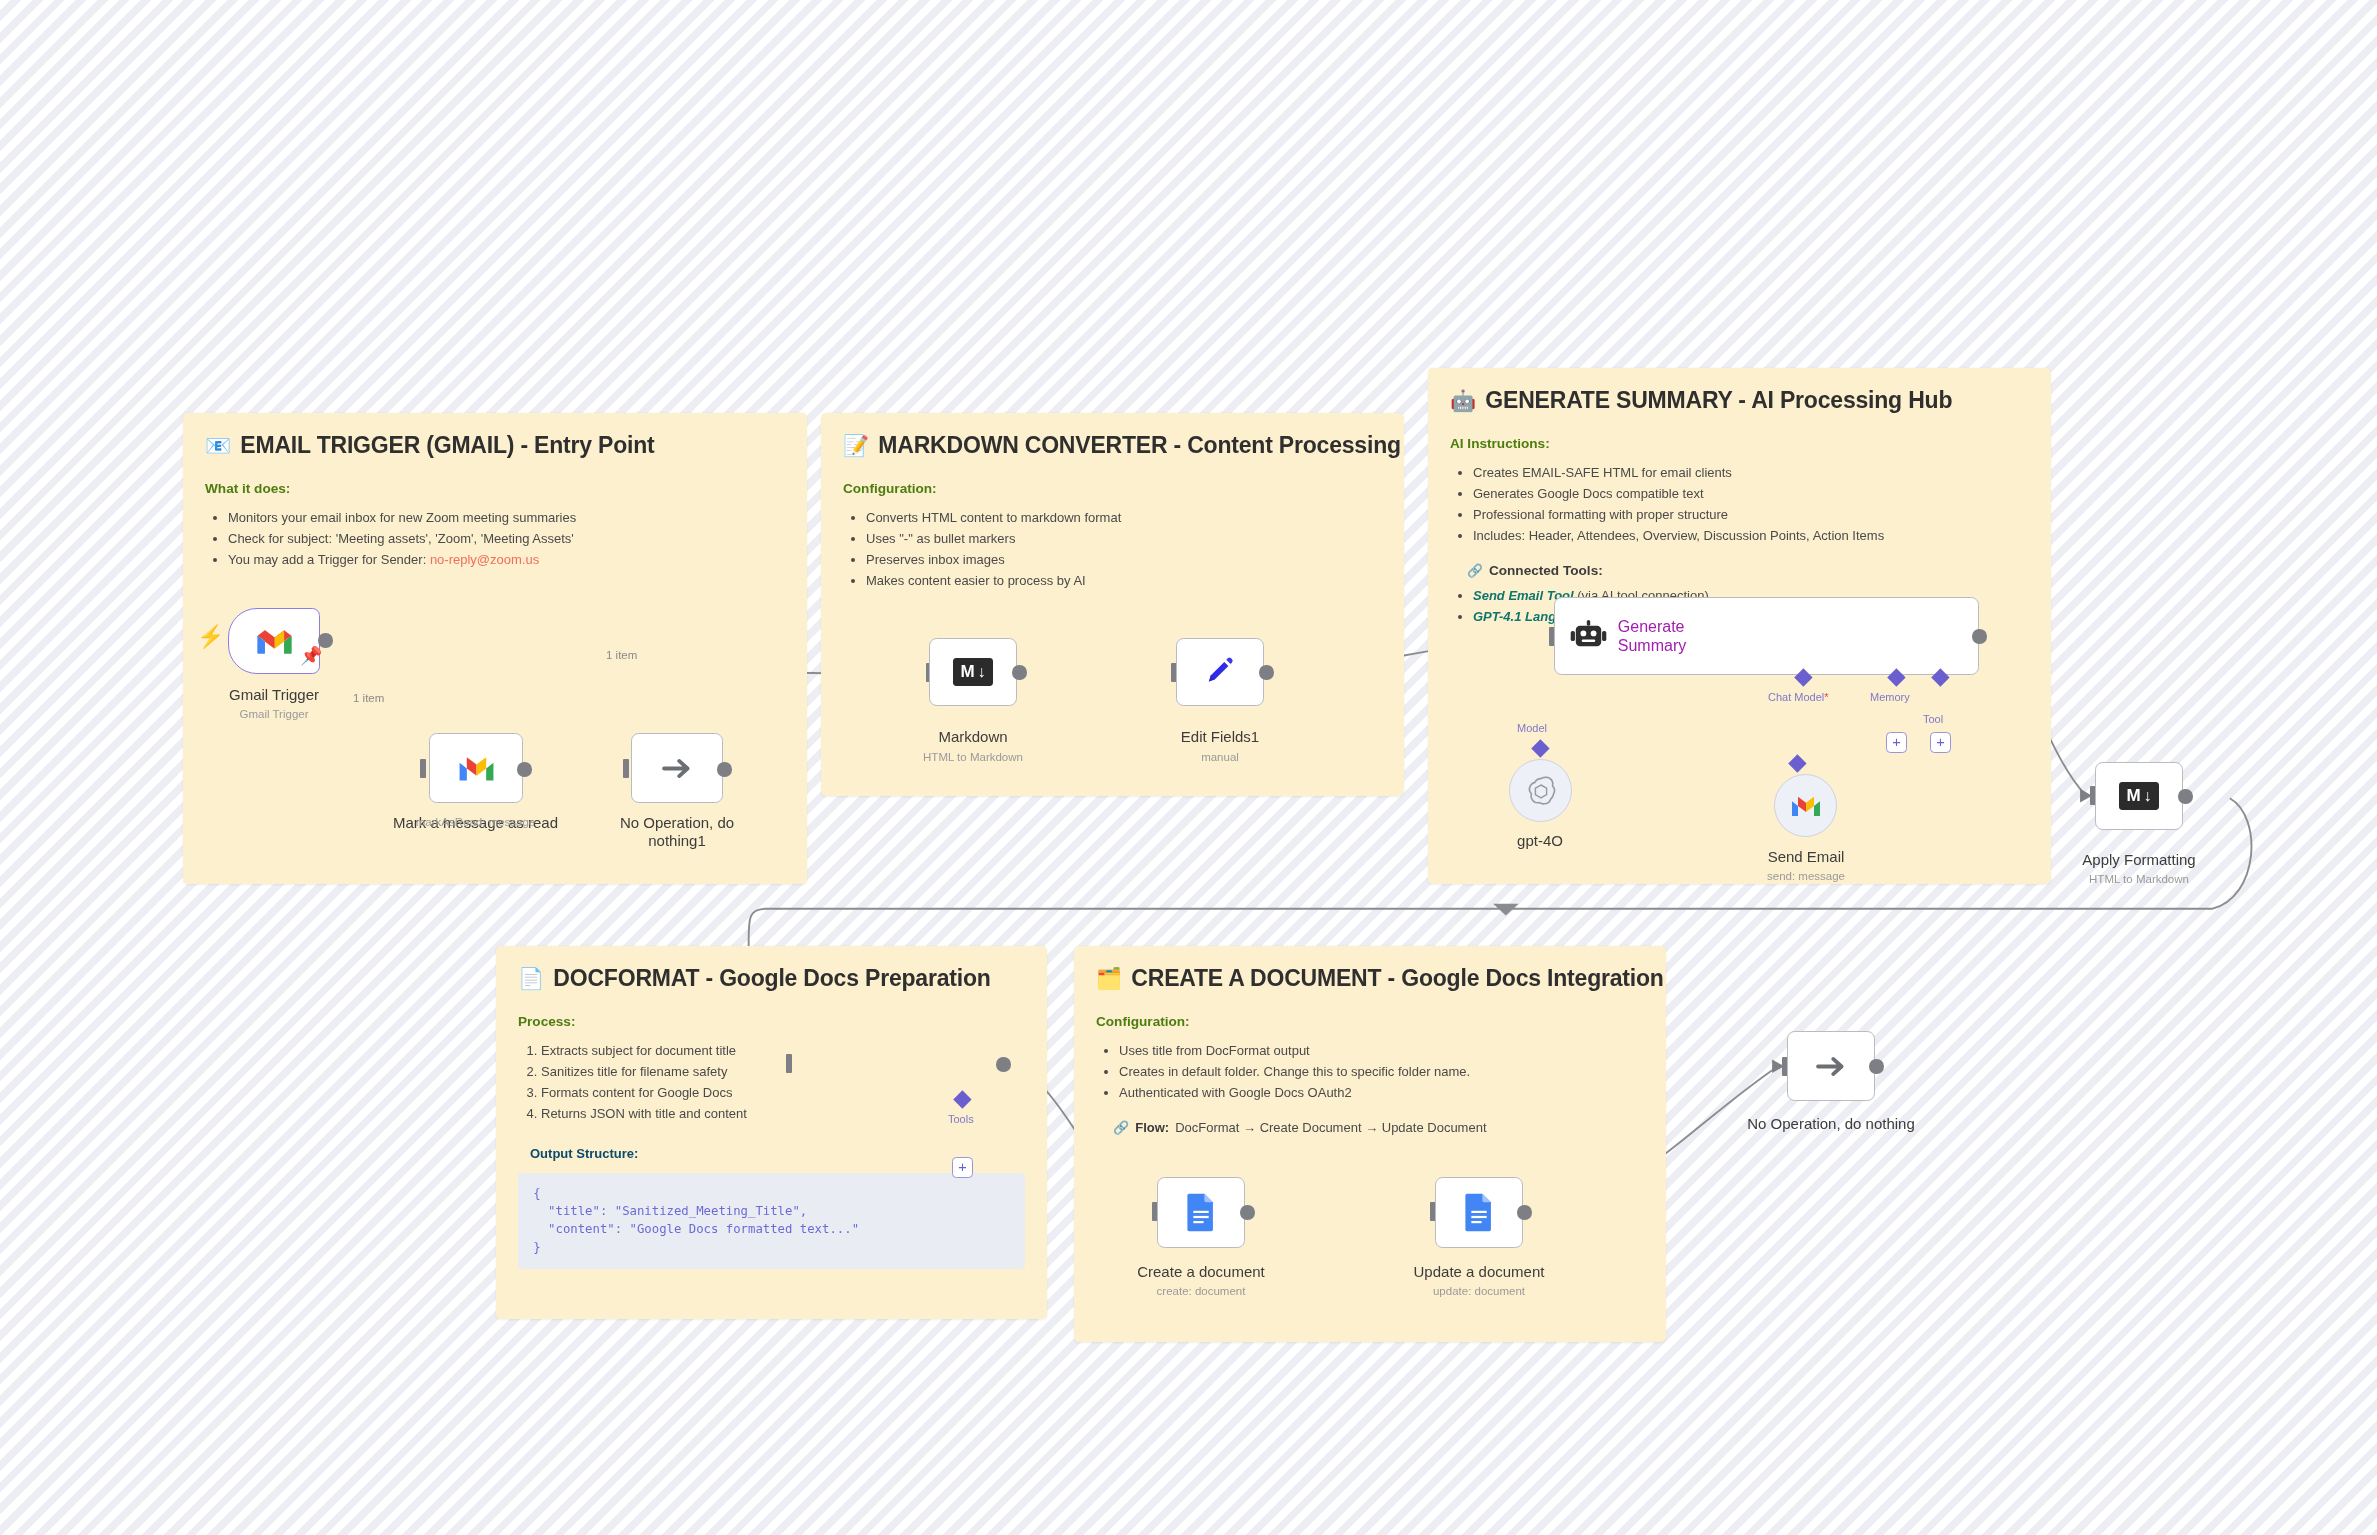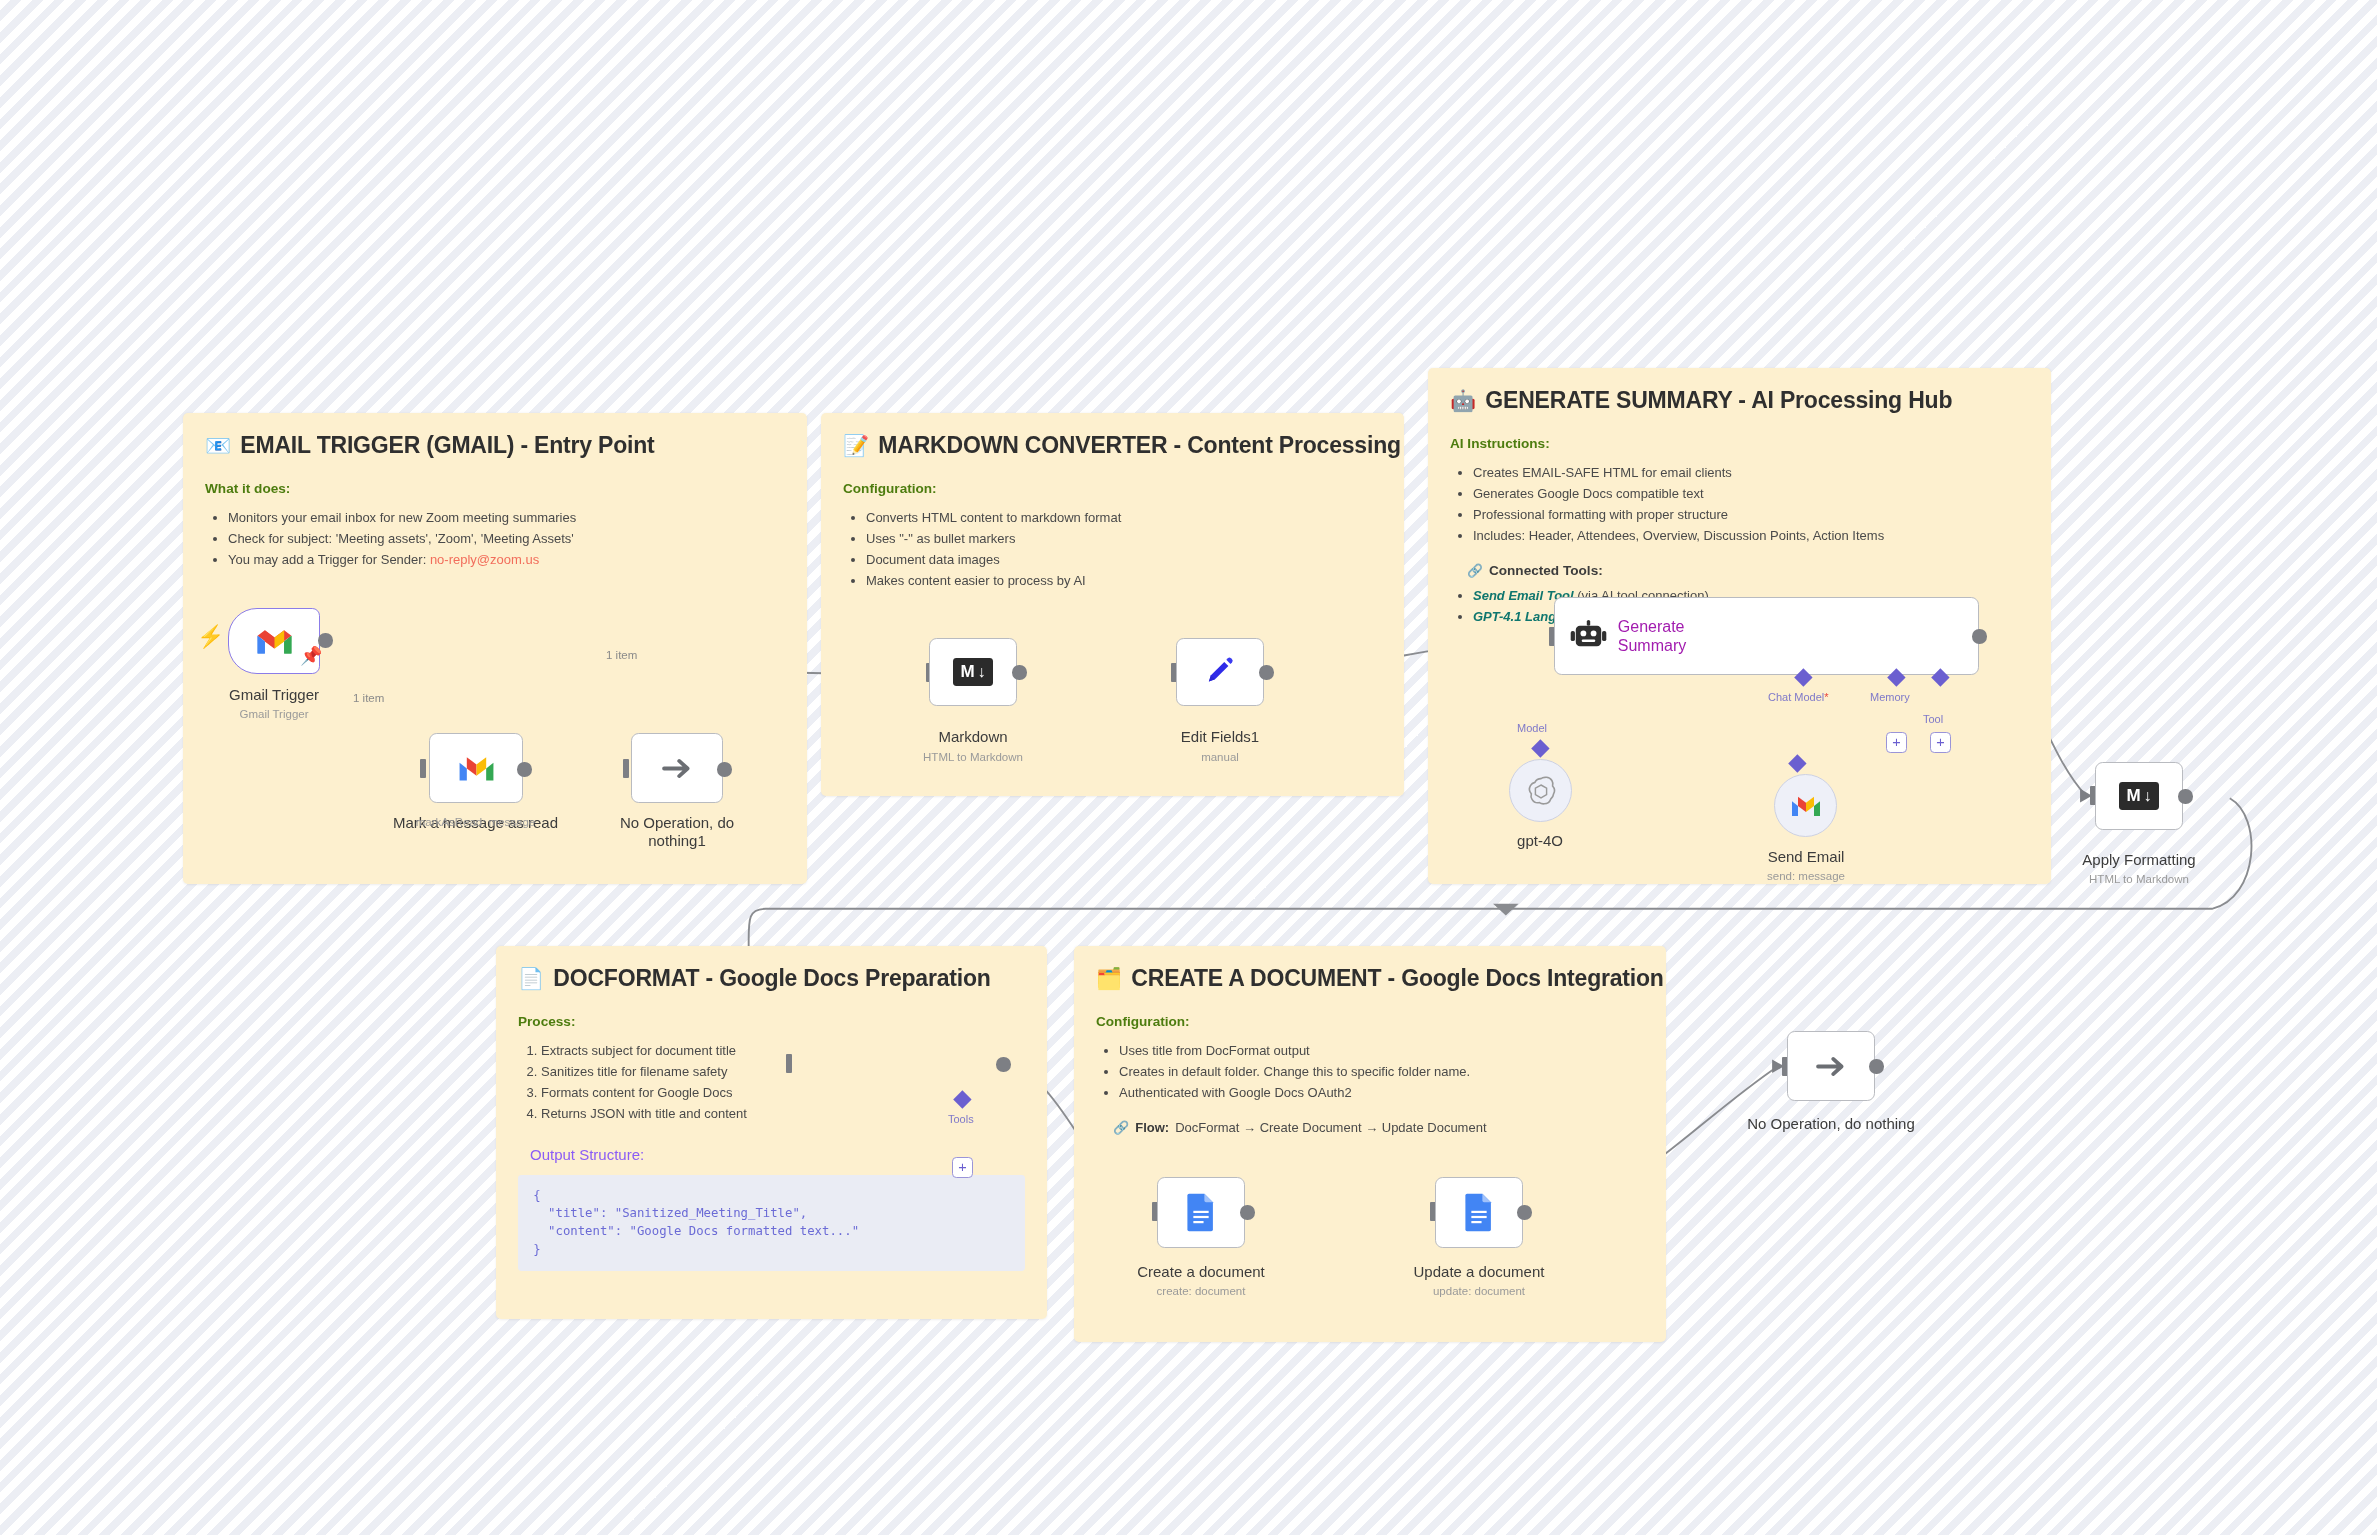"Document data images" li { text: Document data -> Preserves inbox }
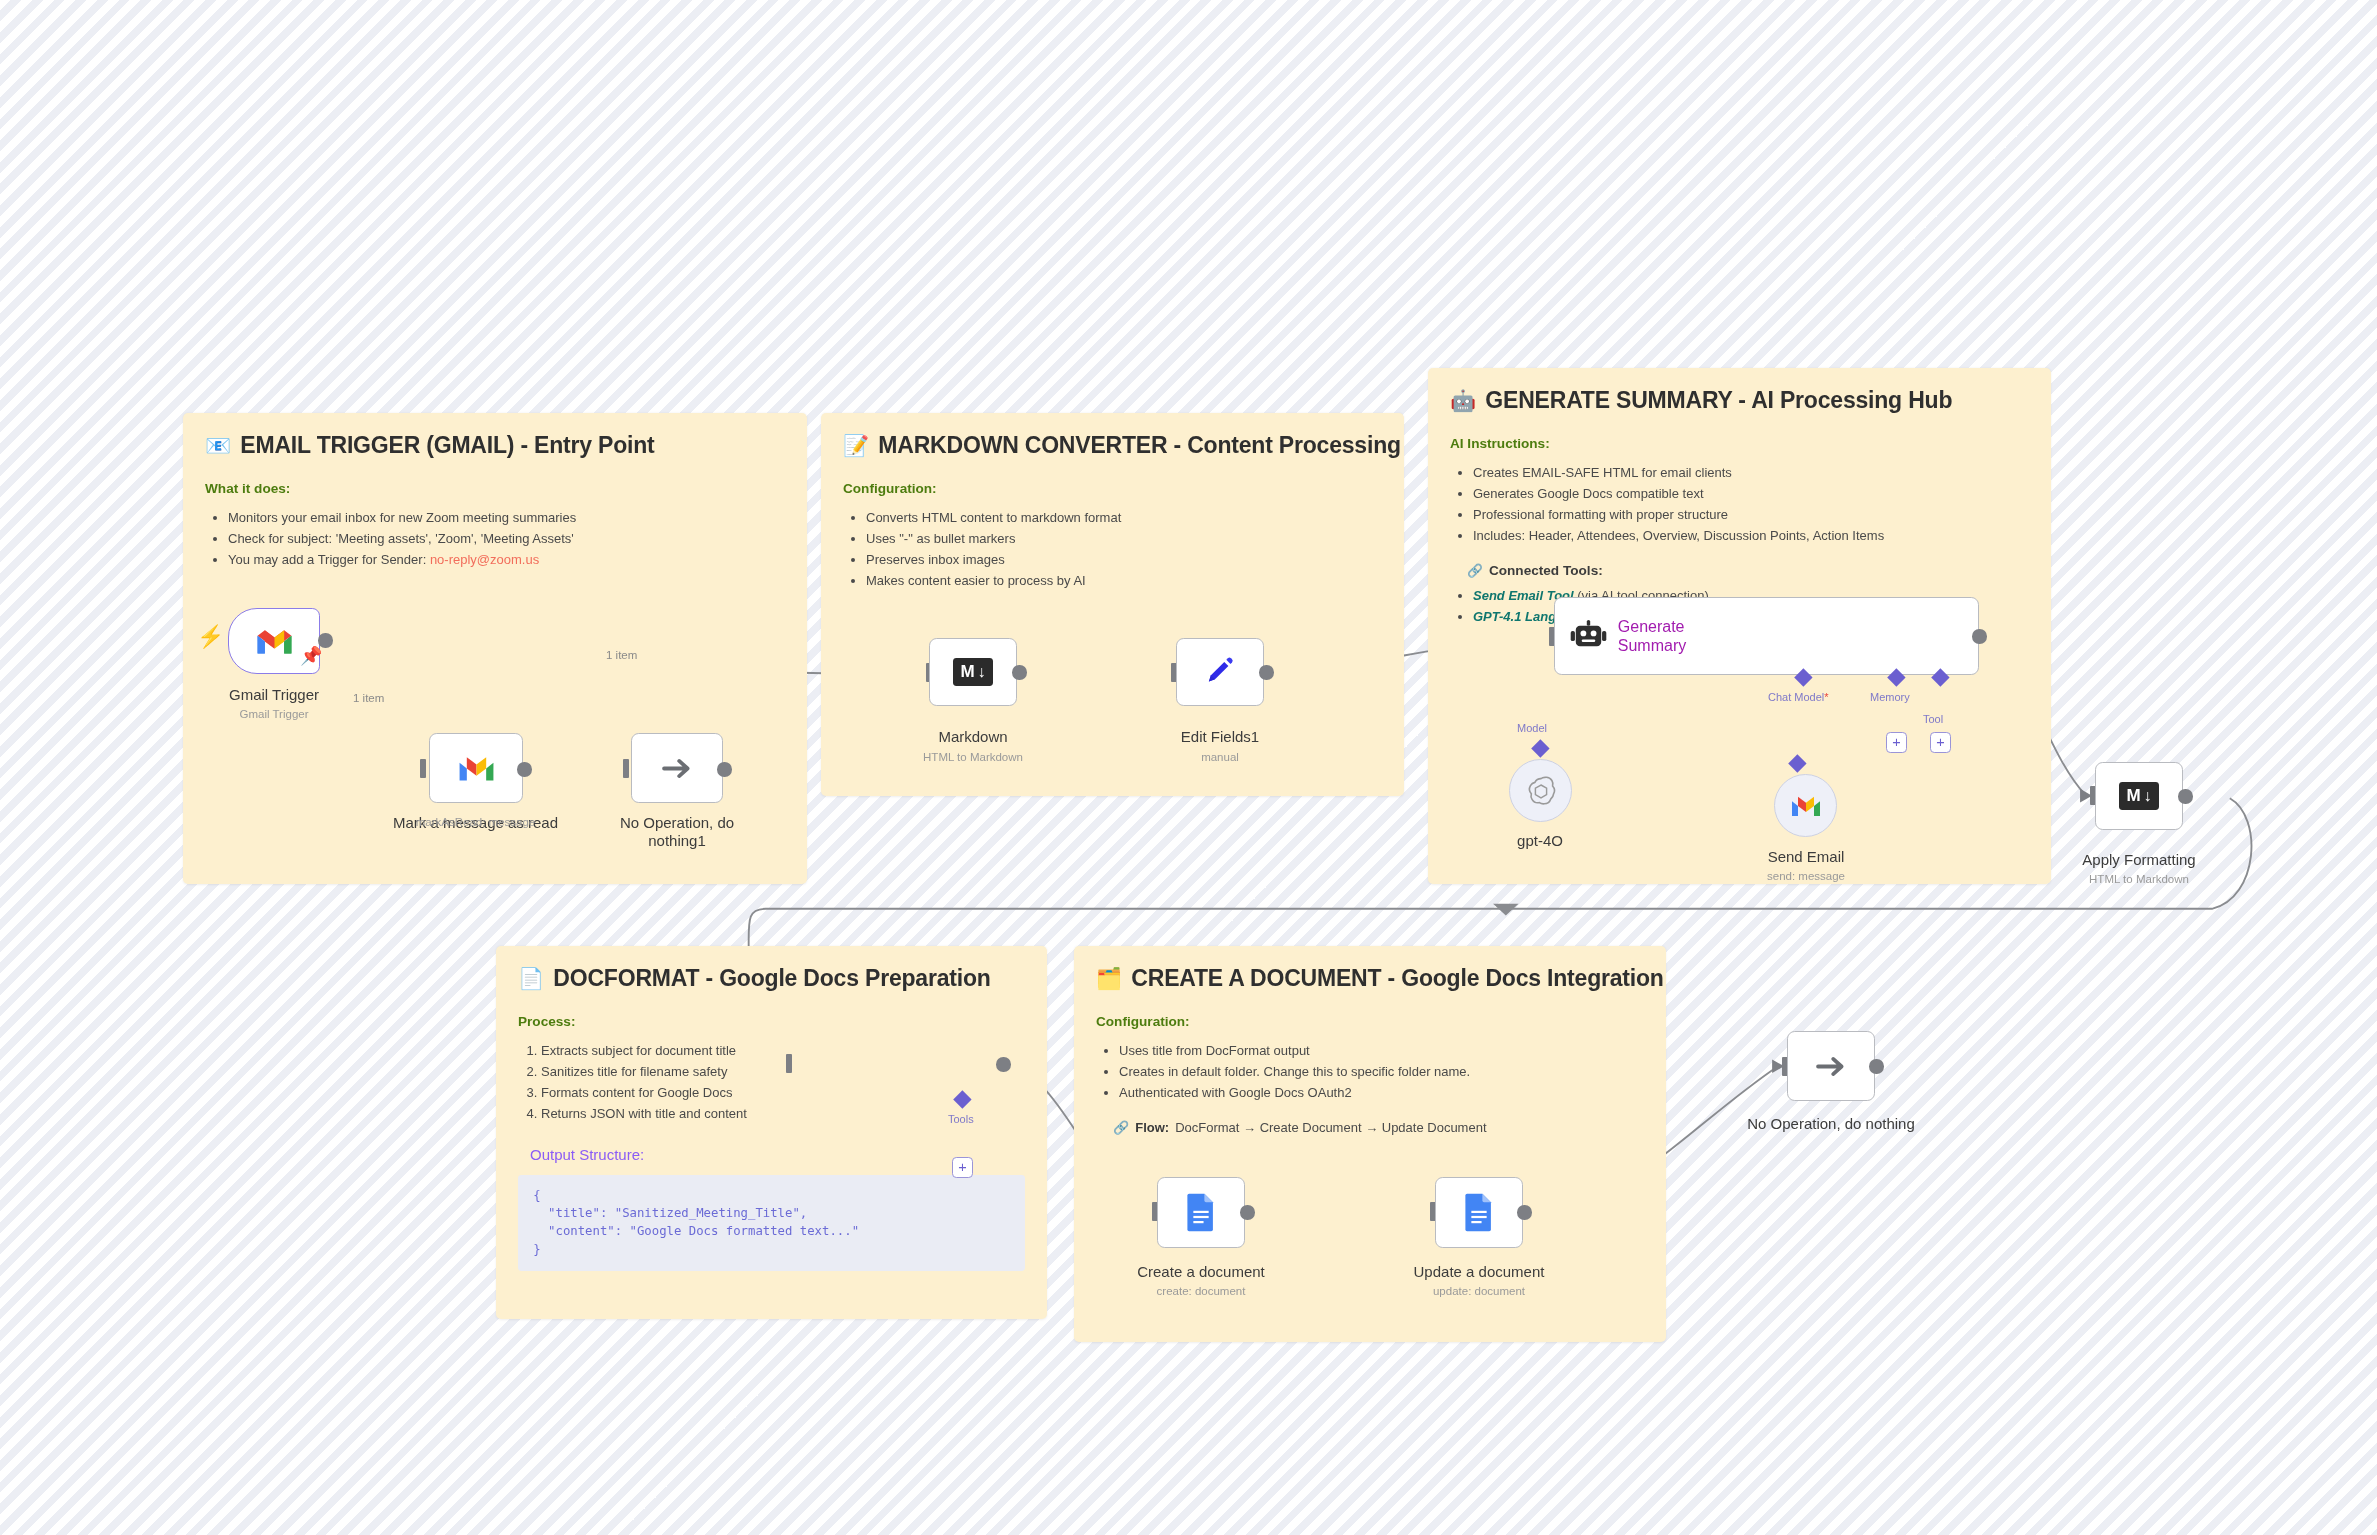"Output Structure:" .subhead { color: #8b5cf6 -> #0c4a6e; font-size: 15px -> 13px; font-weight: normal -> bold }
